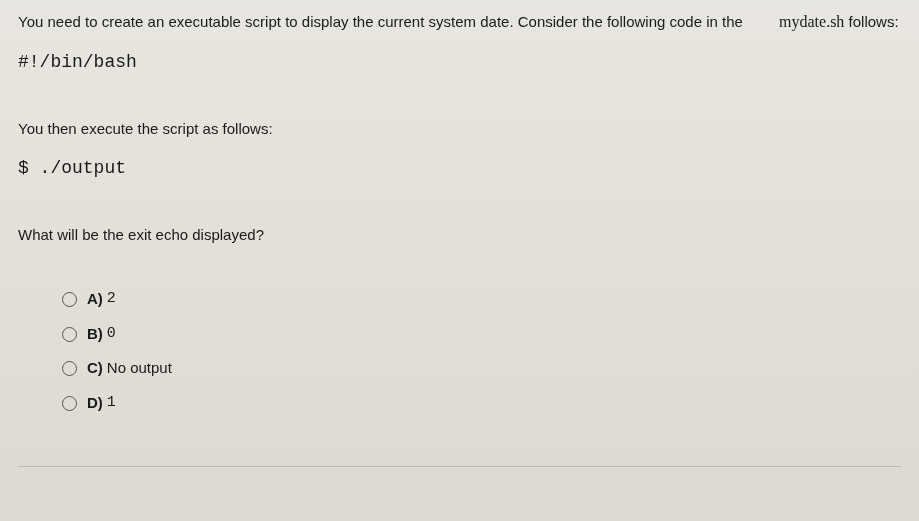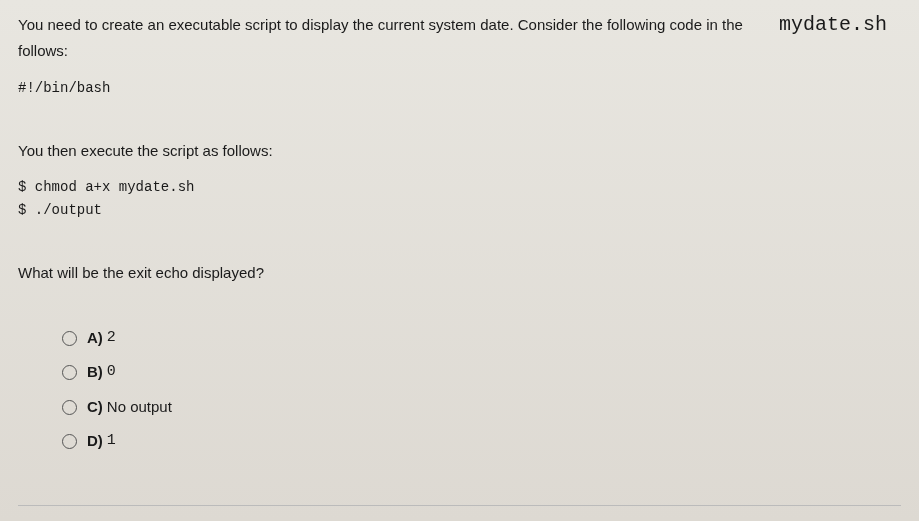"mydate.sh" .code-inline { font-family: Liberation Mono, monospace -> Liberation Serif, serif; font-size: 20px -> 16px }
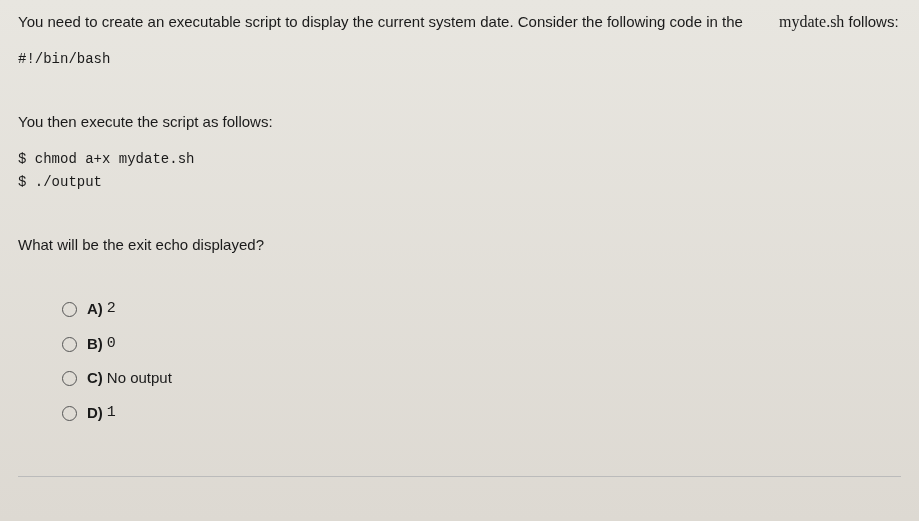"#!/bin/bash" .code-block { font-size: 14px -> 18px }
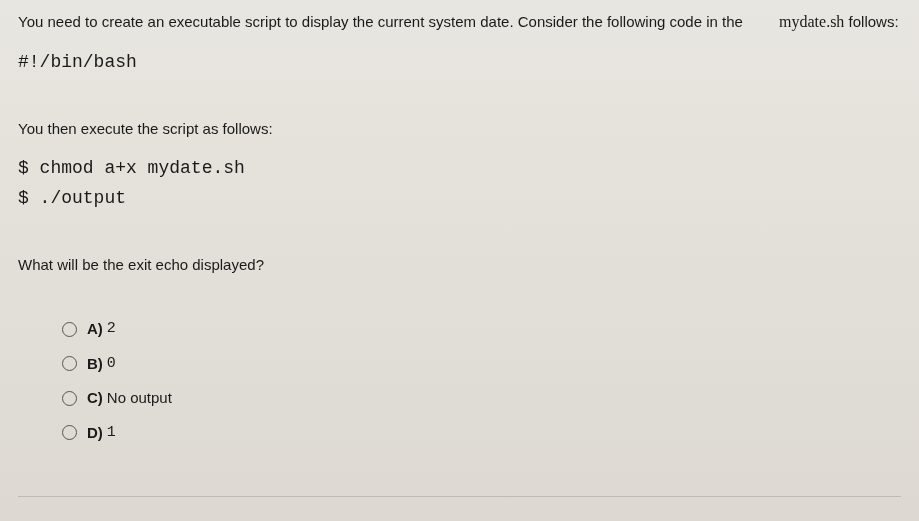"$ chmod a+x mydate.sh" div { html: <div>$ chmod a+x mydate.sh</div> -> none }
